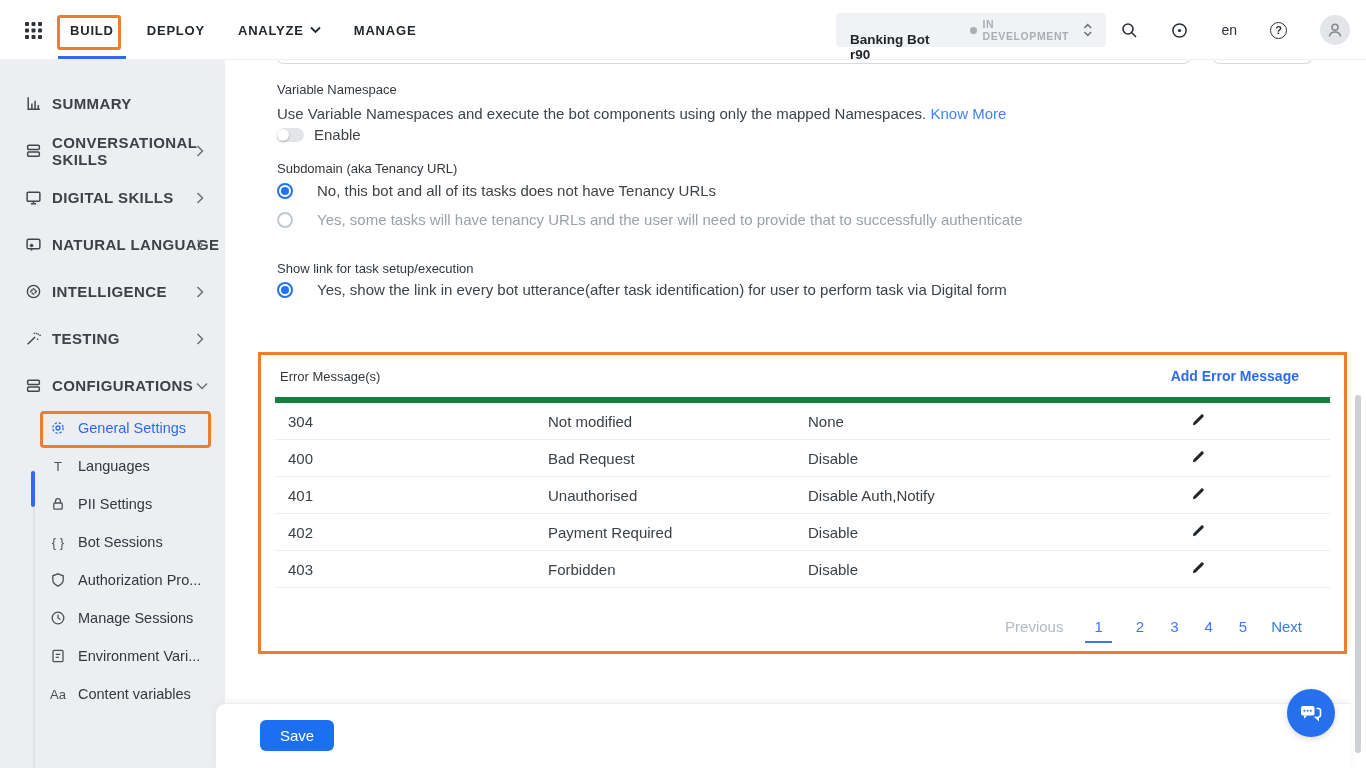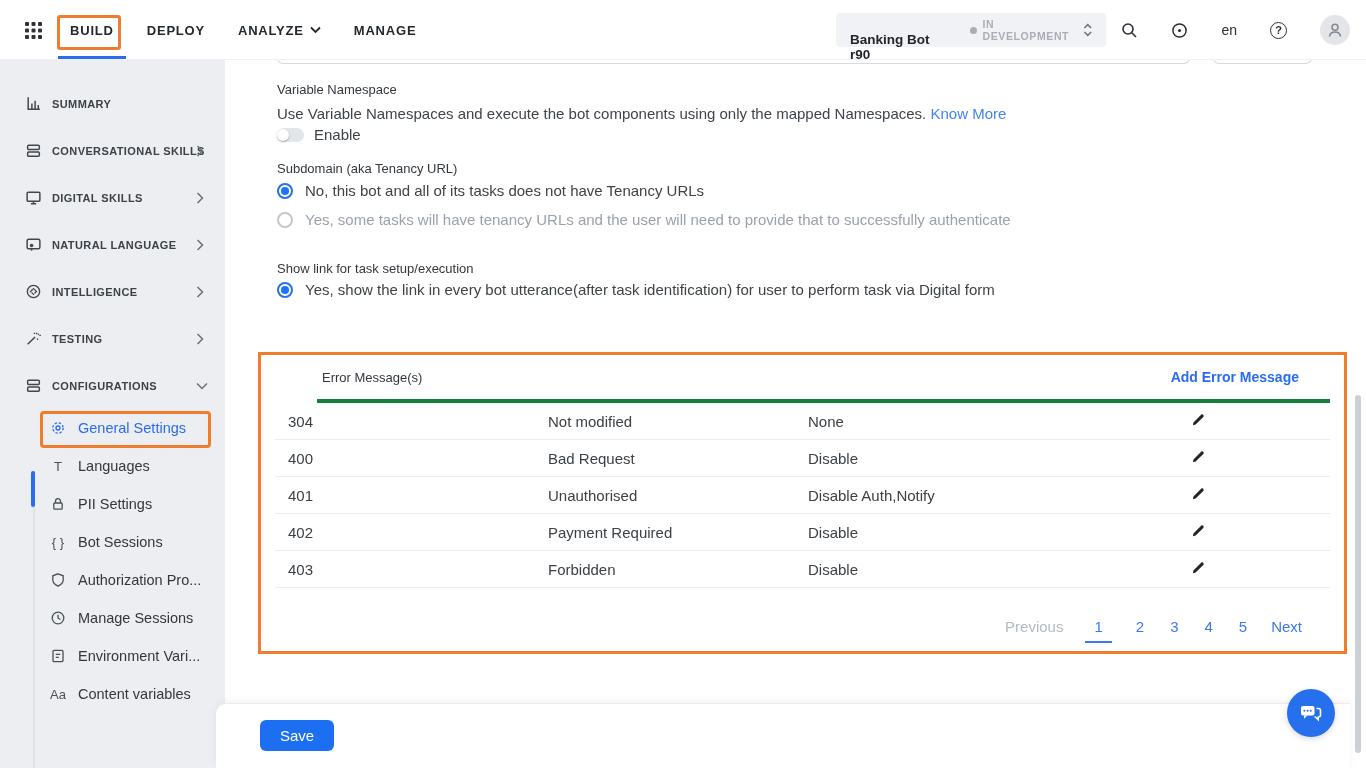"SUMMARY" .side-item .s-label { font-size: 11px -> 15px }
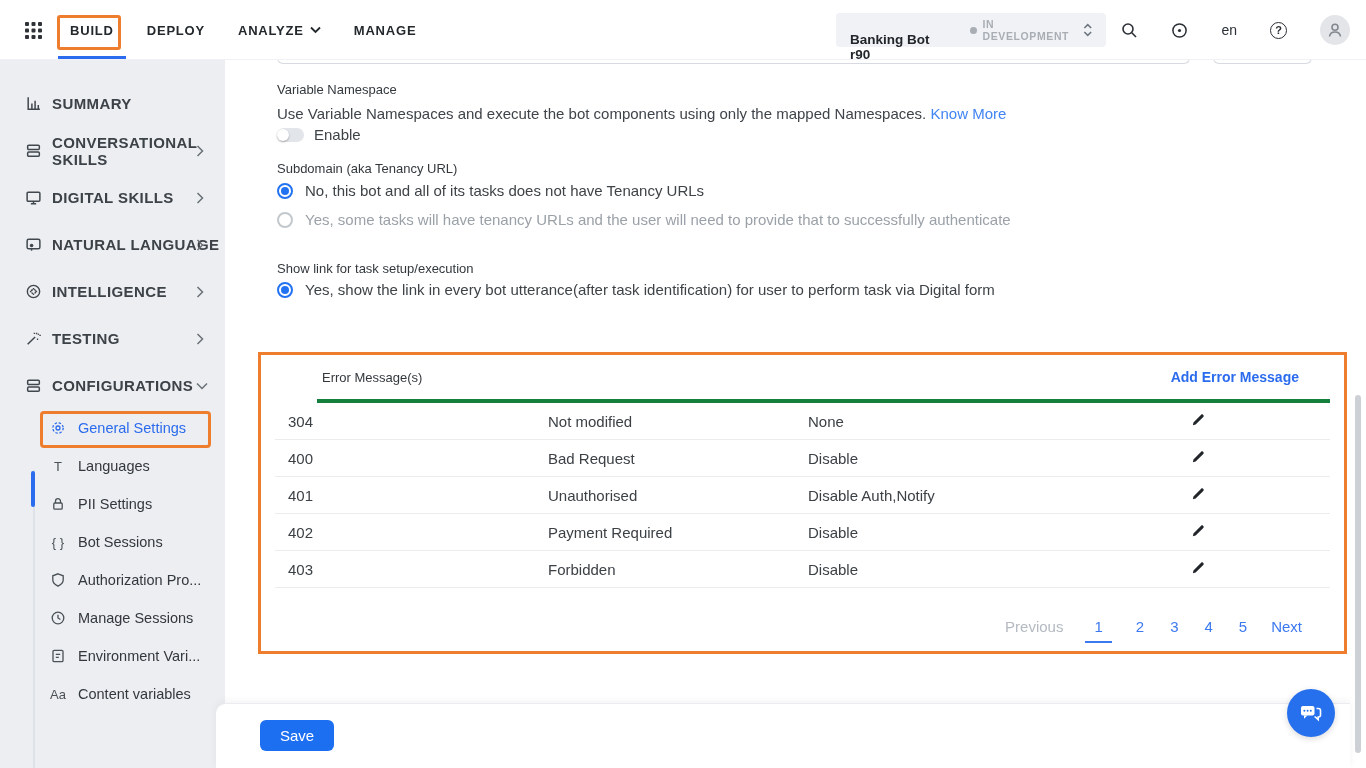"No, this bot and all" .opt-row { gap: 12px -> 24px }
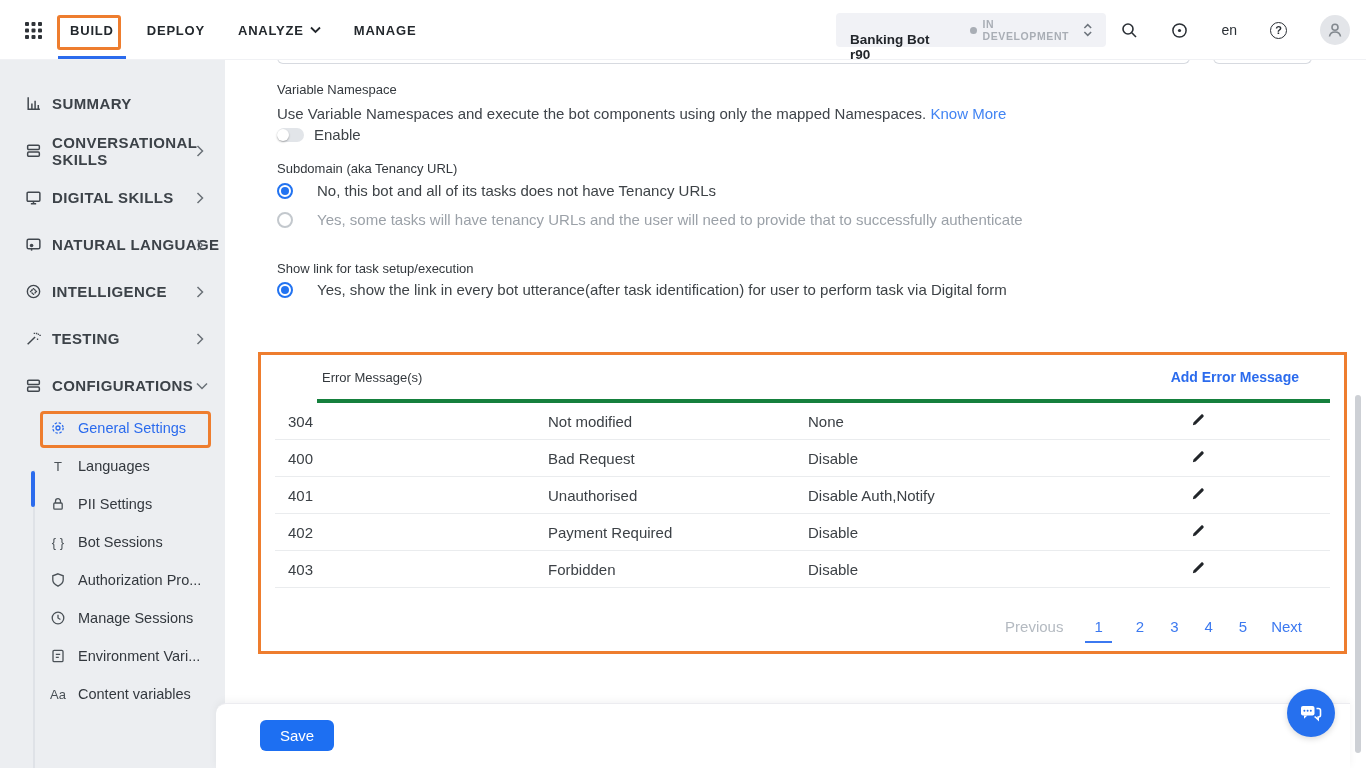"Error Message(s)" .tbl-head { border-bottom: 4px solid #15803d -> 6px solid #15803d; margin-left: 42px -> none }
